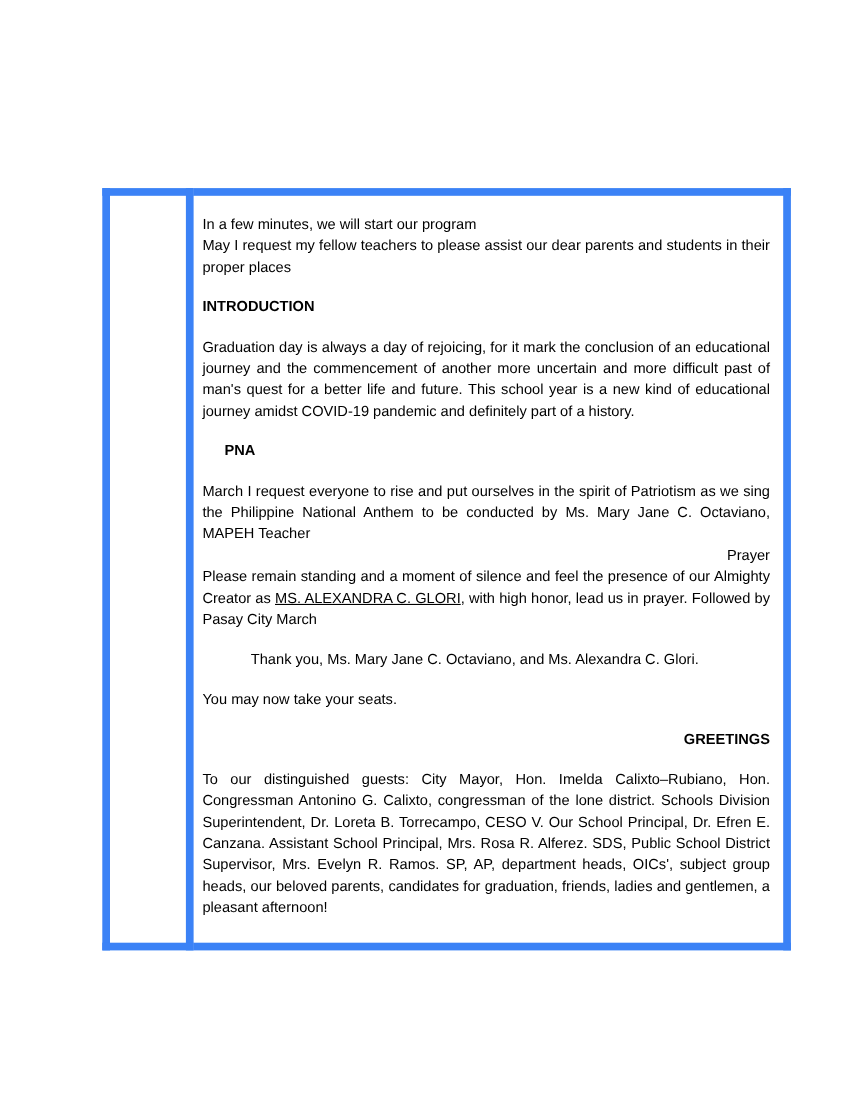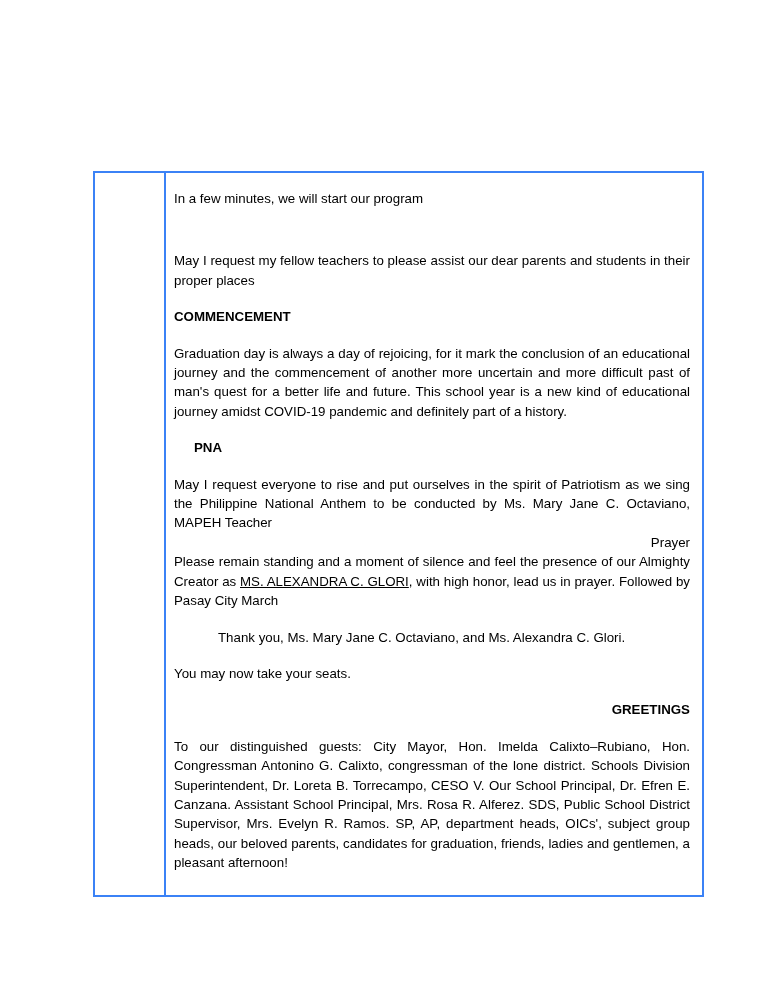"In a few minutes, we" .doc-table td { border: 2px solid #3b82f6 -> 7px solid #3b82f6 }
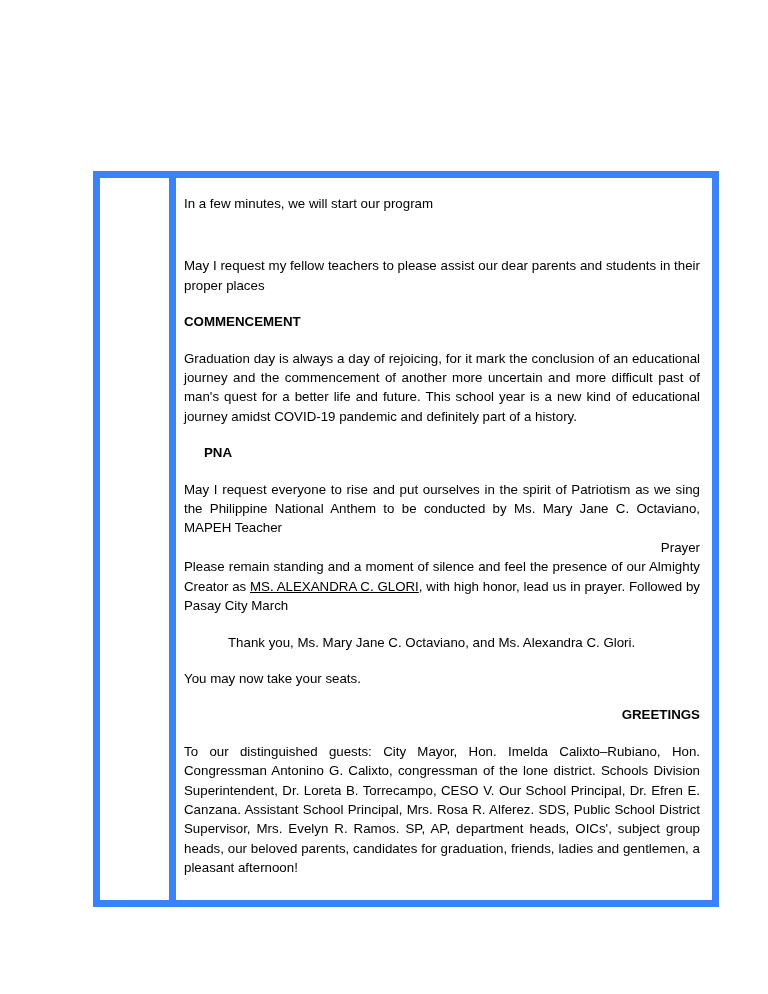"May I request my fellow" p.para { margin-top: 43px -> none }
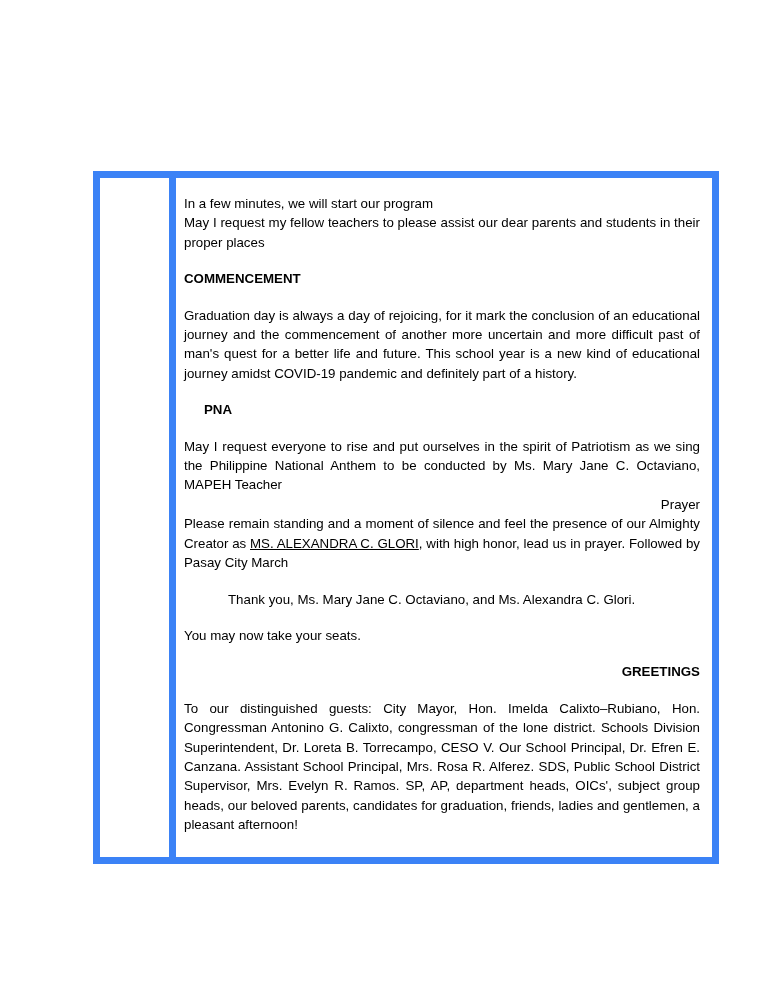"COMMENCEMENT" p.para { text: COMMENCEMENT -> INTRODUCTION }
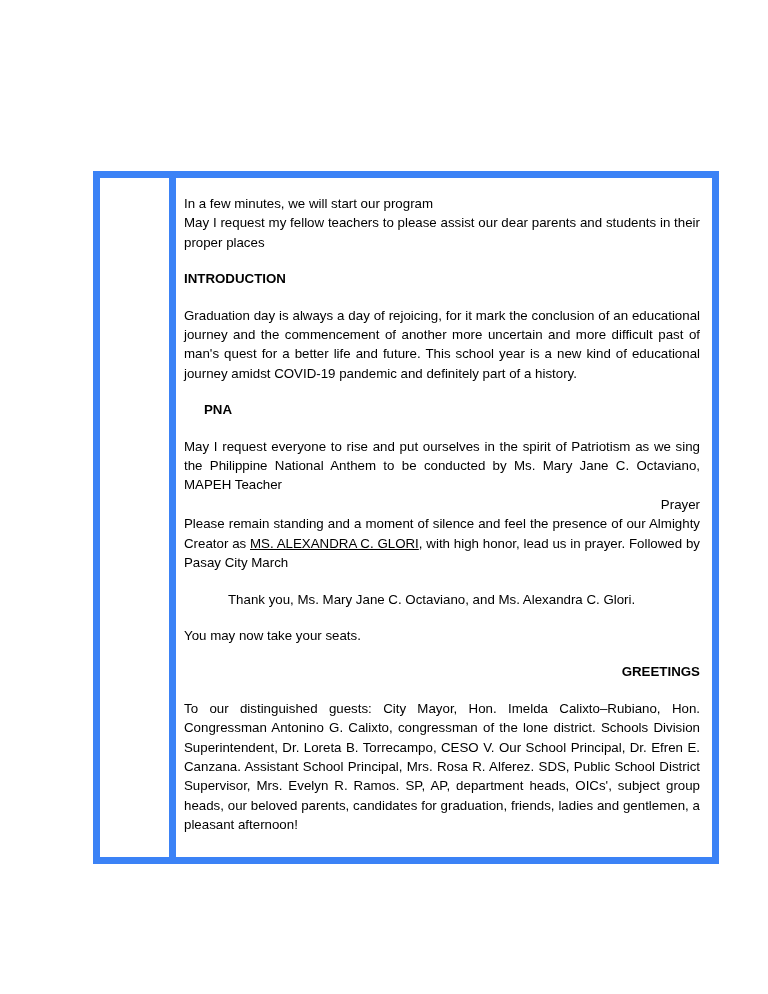"May I request everyone to" p.para { text: May -> March }
